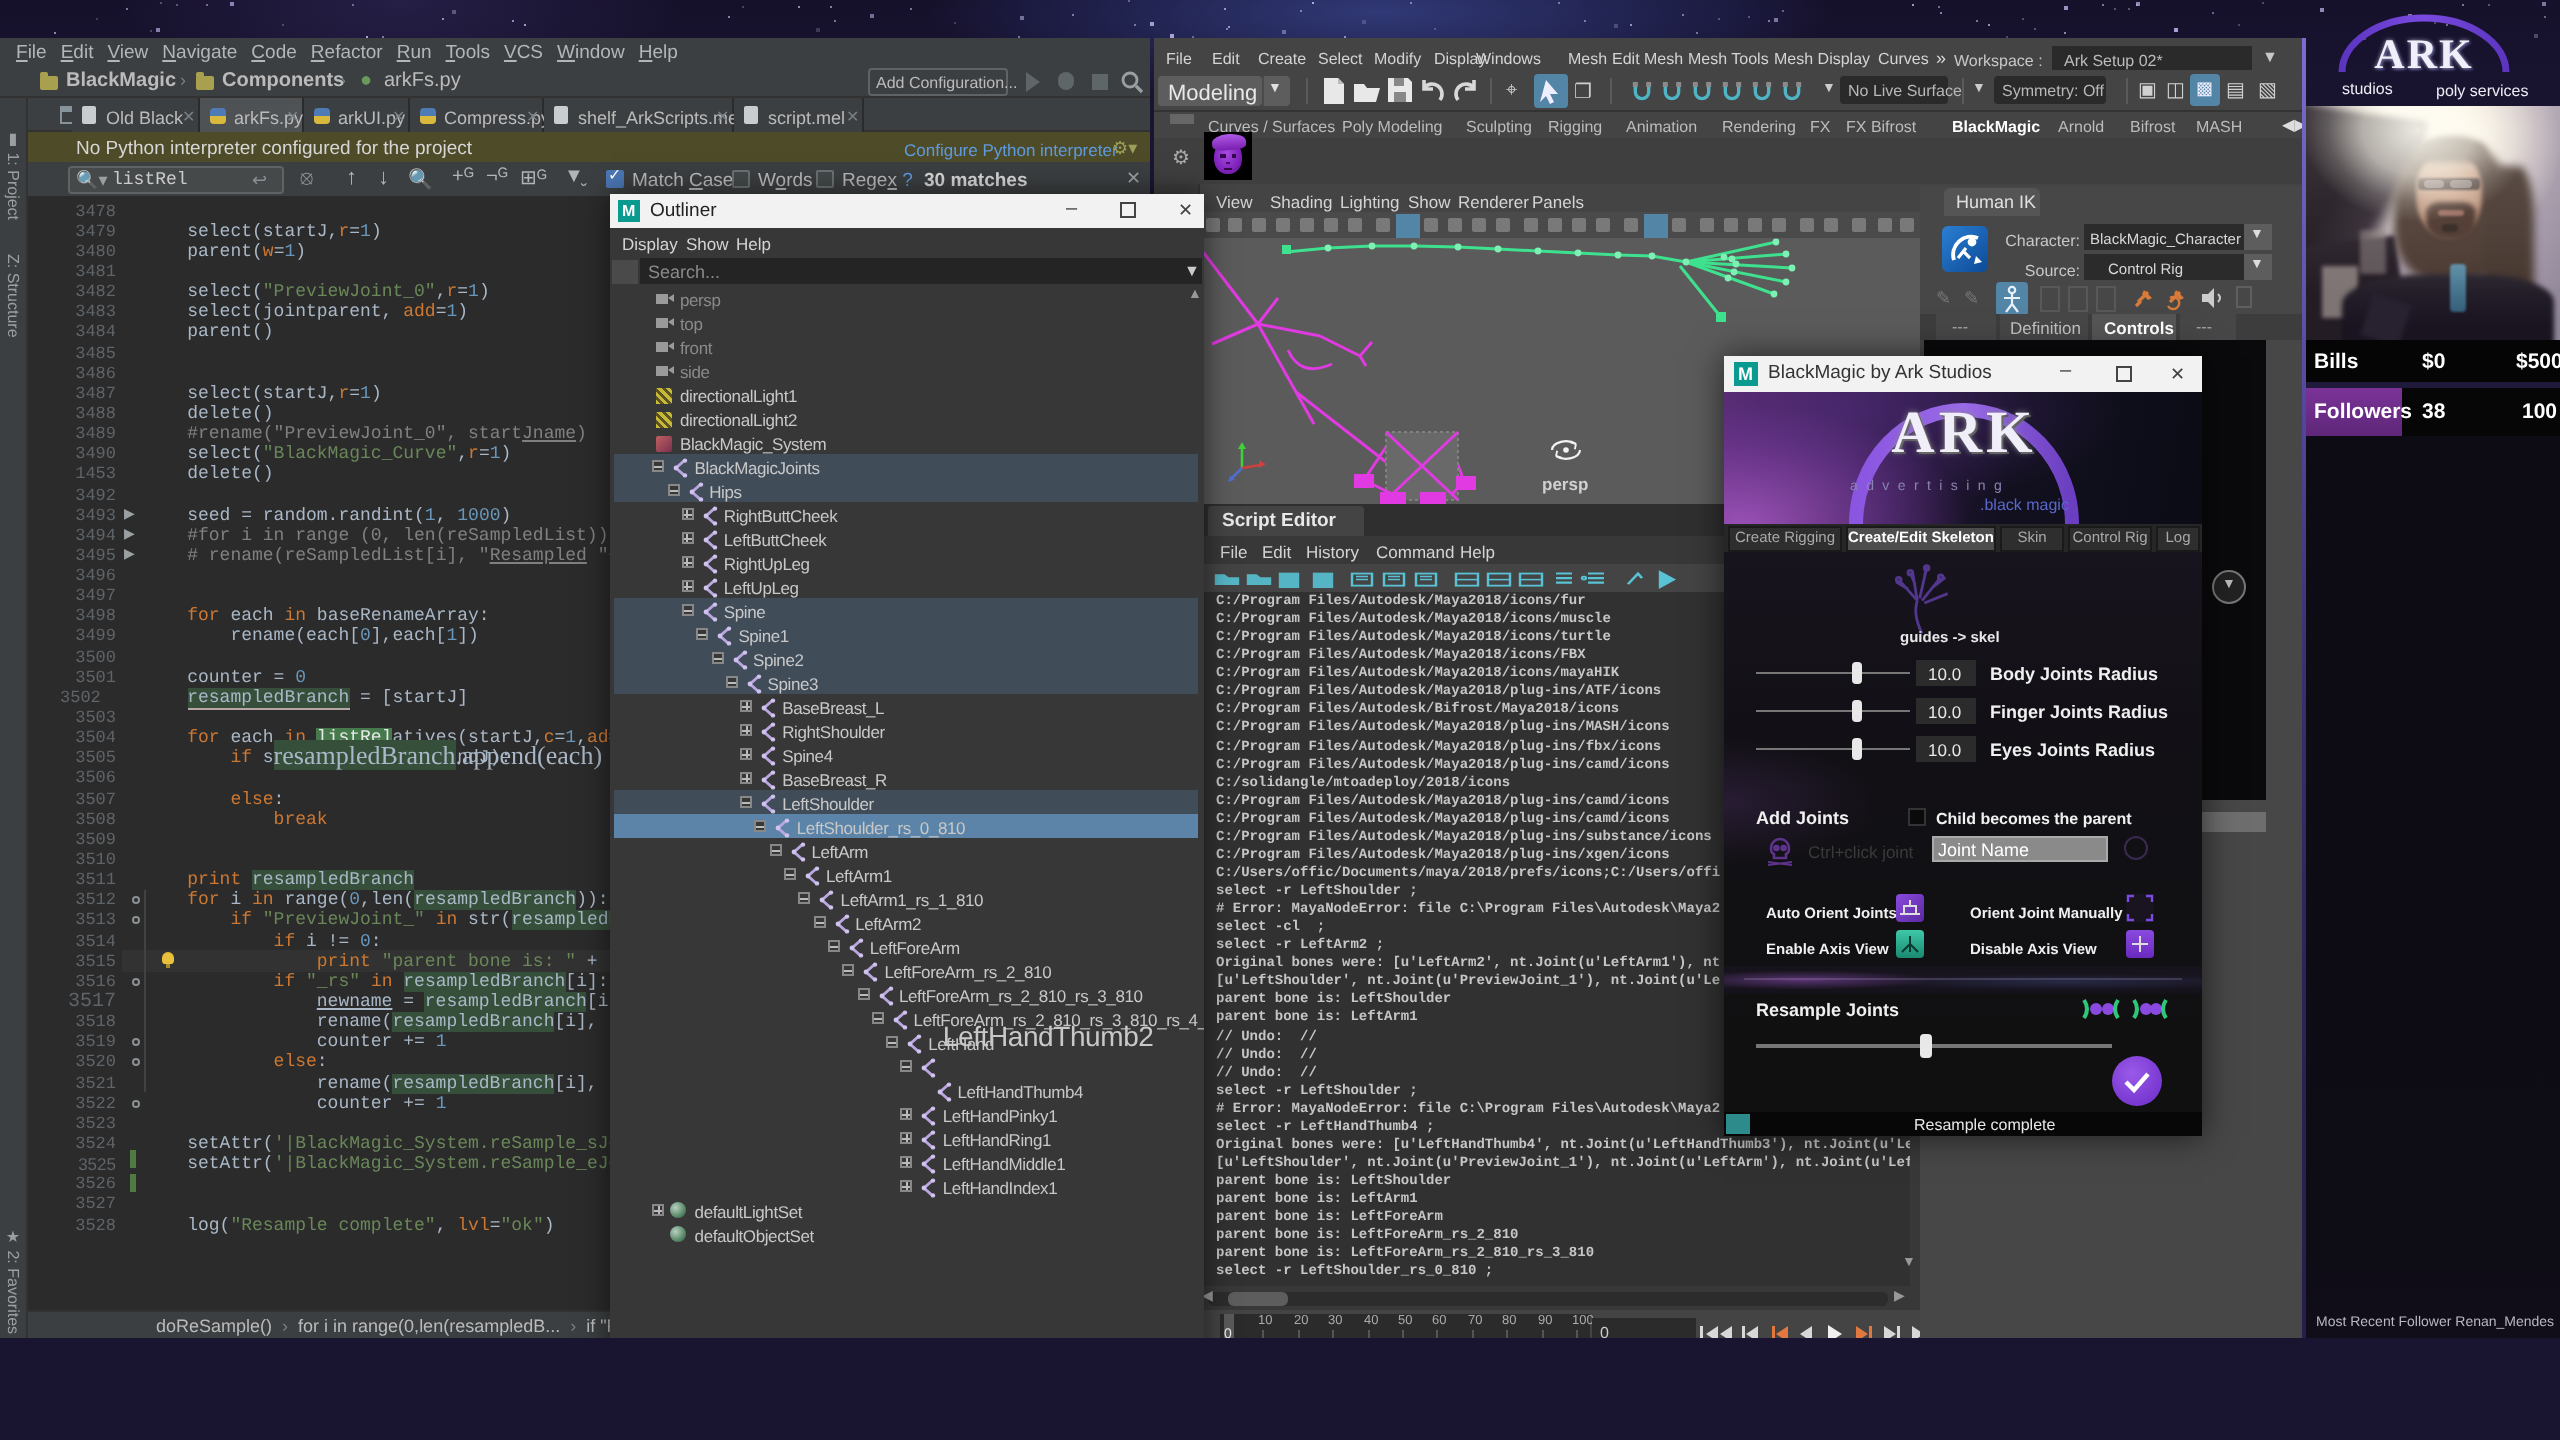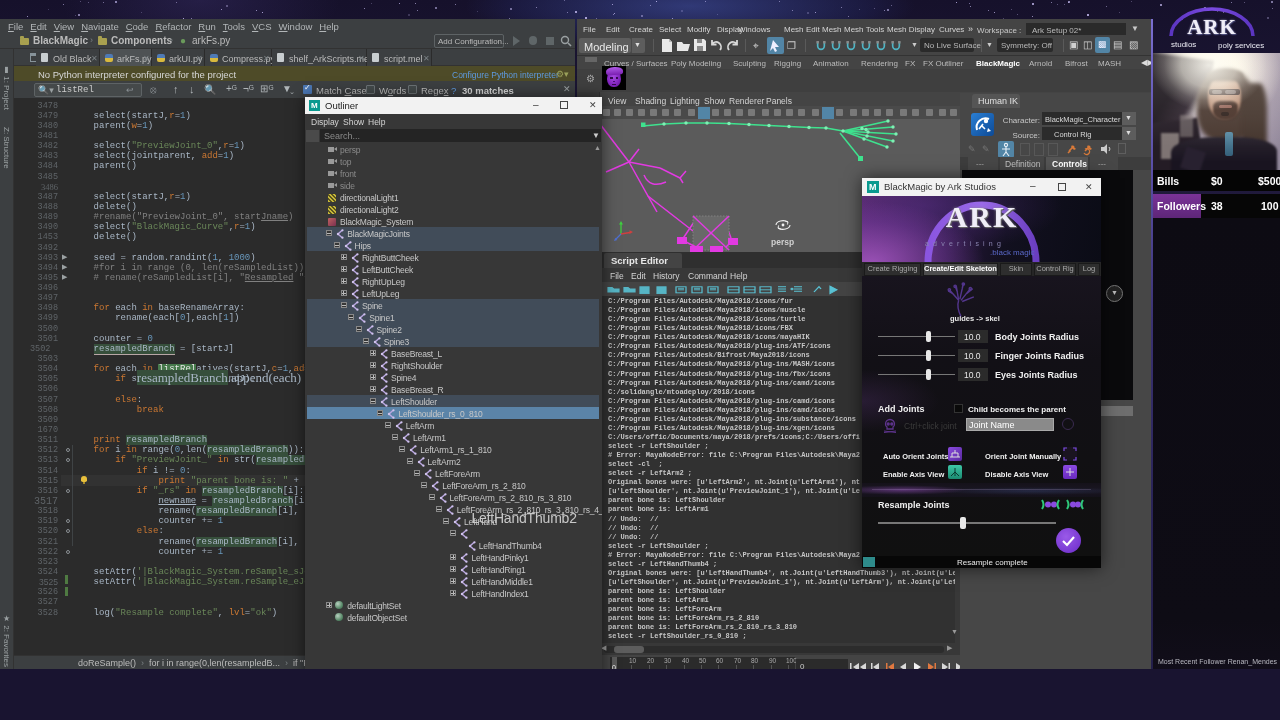"FX Outliner" div.t { text: Outliner -> Bifrost }
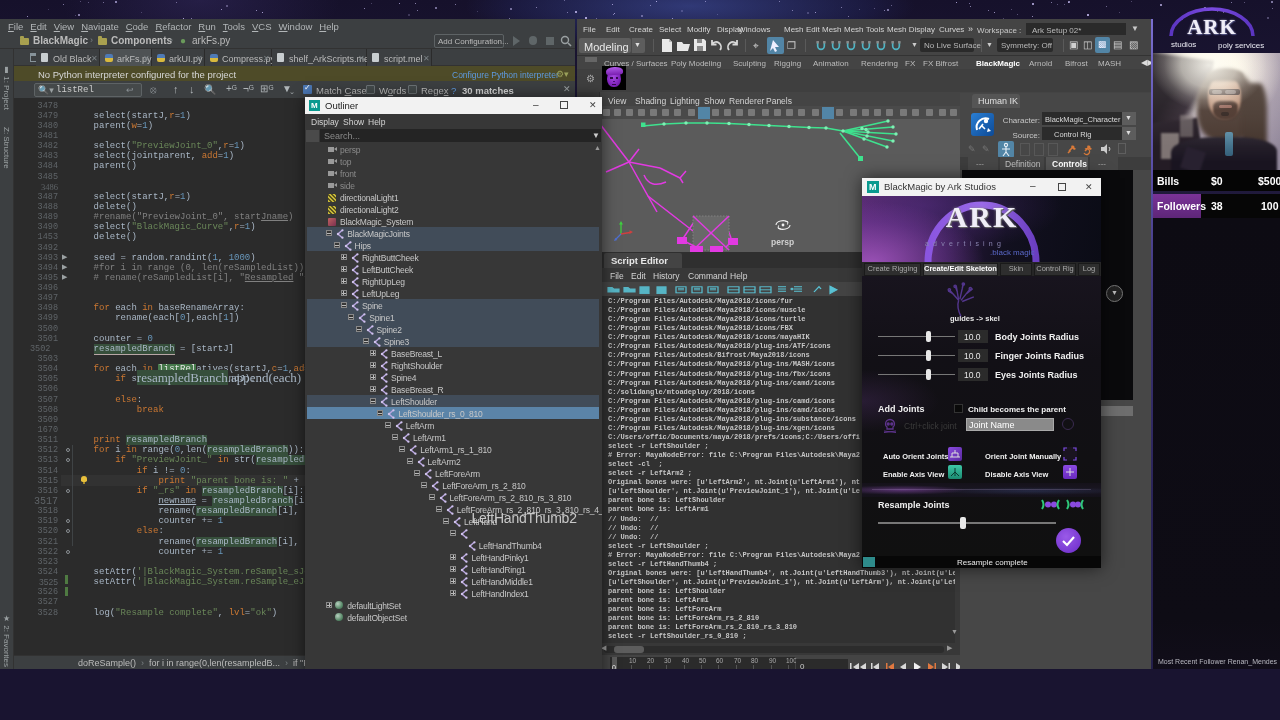"3486" div.t { font-family: Liberation Serif, serif -> Liberation Mono, monospace }
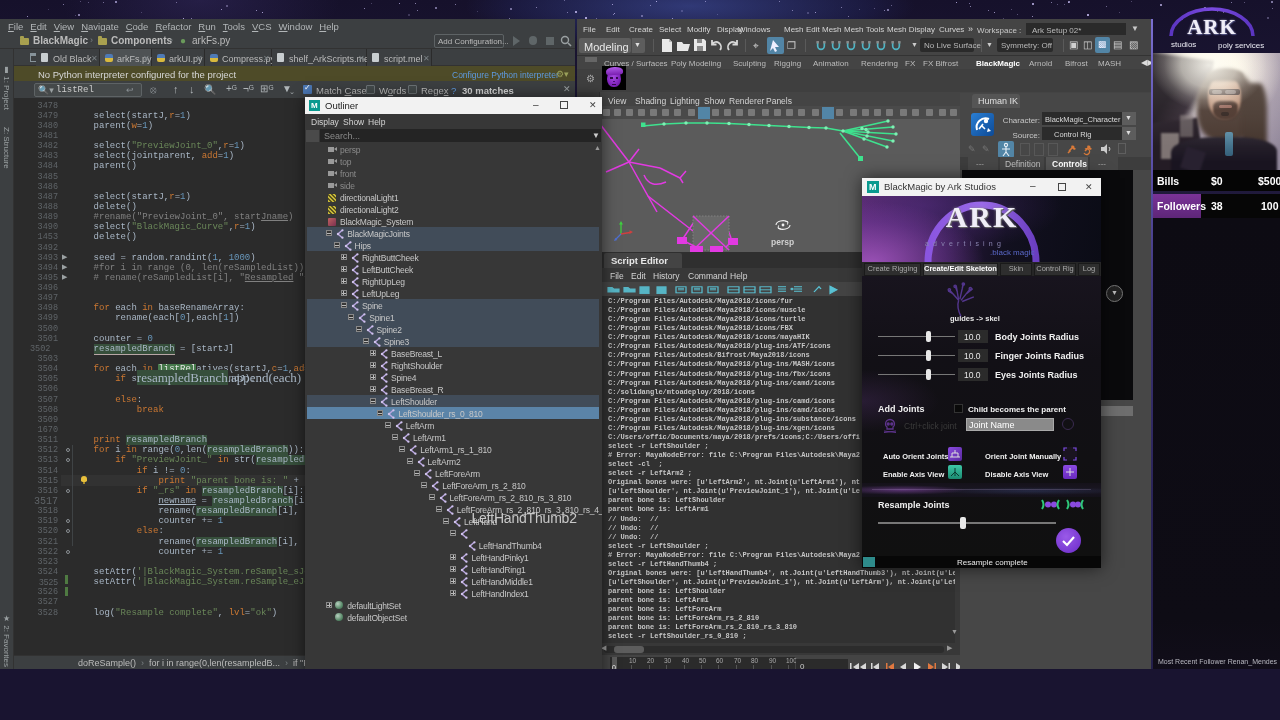"1670" div.t { text: 1670 -> 3510 }
